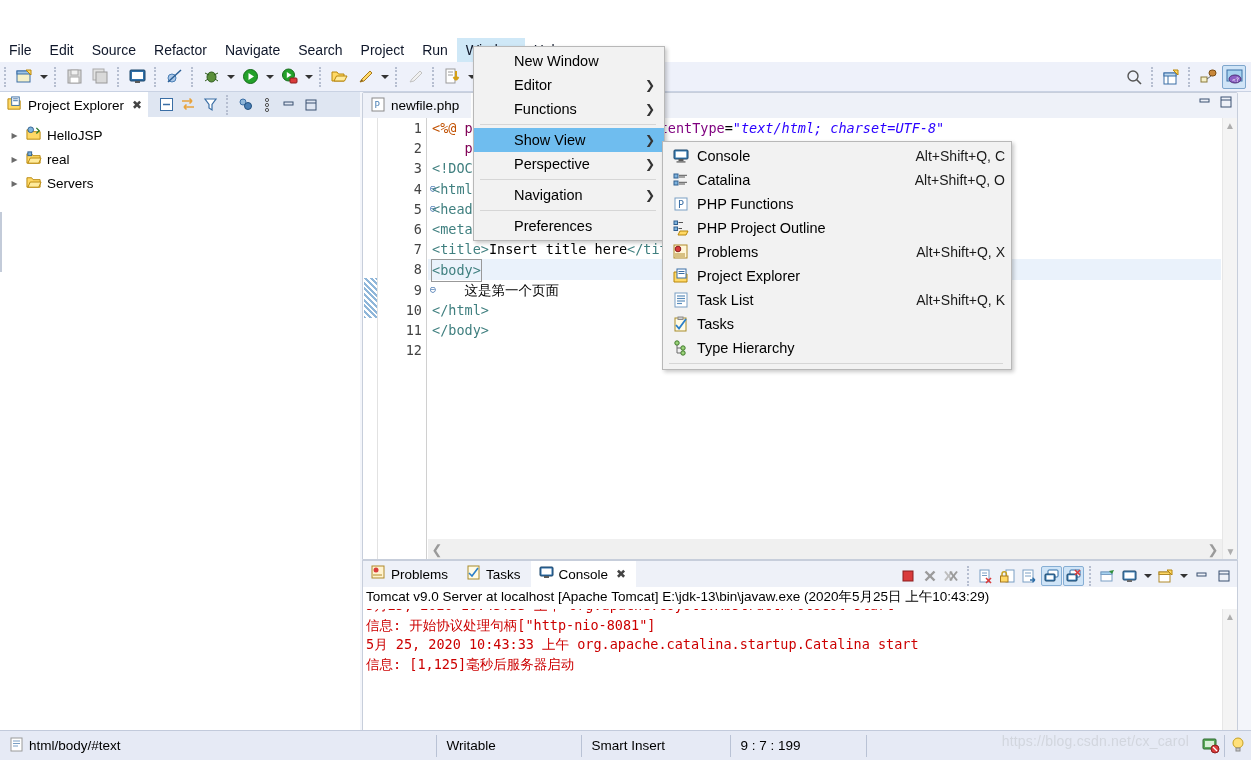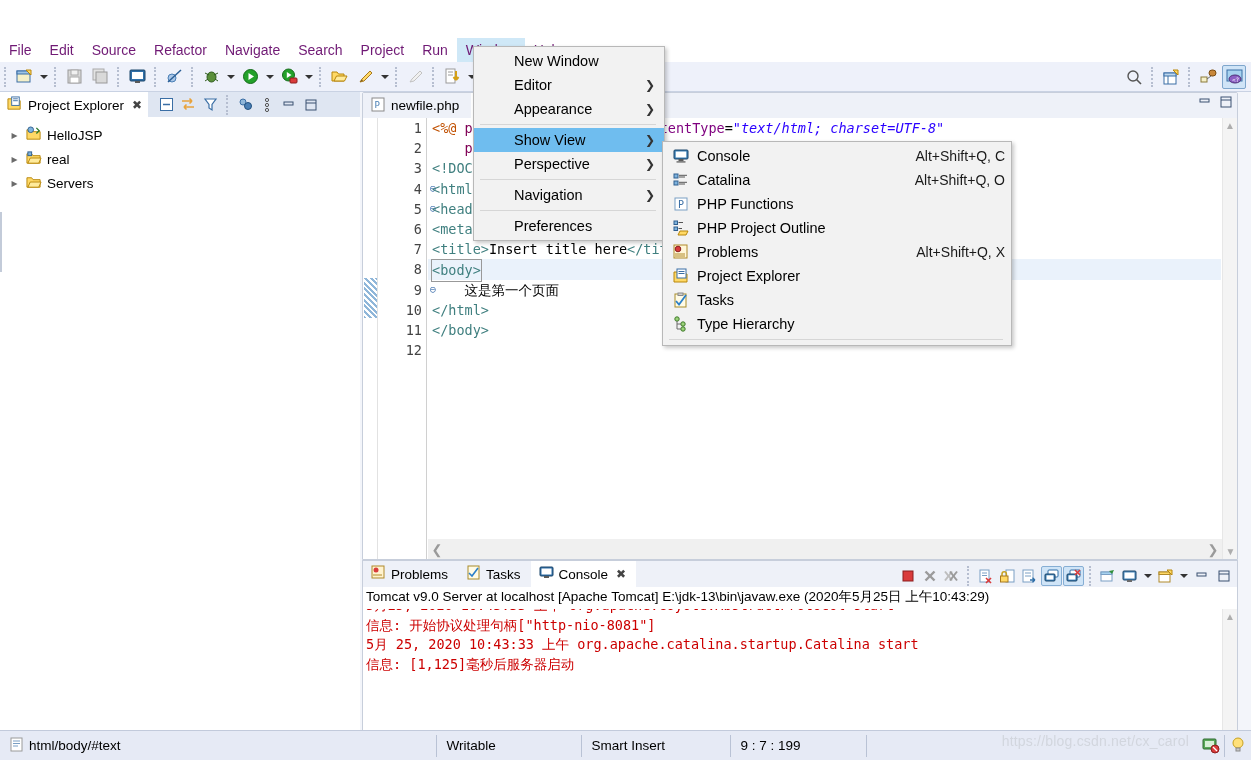"File" .menu-item { color: #701a75 -> #0f172a }
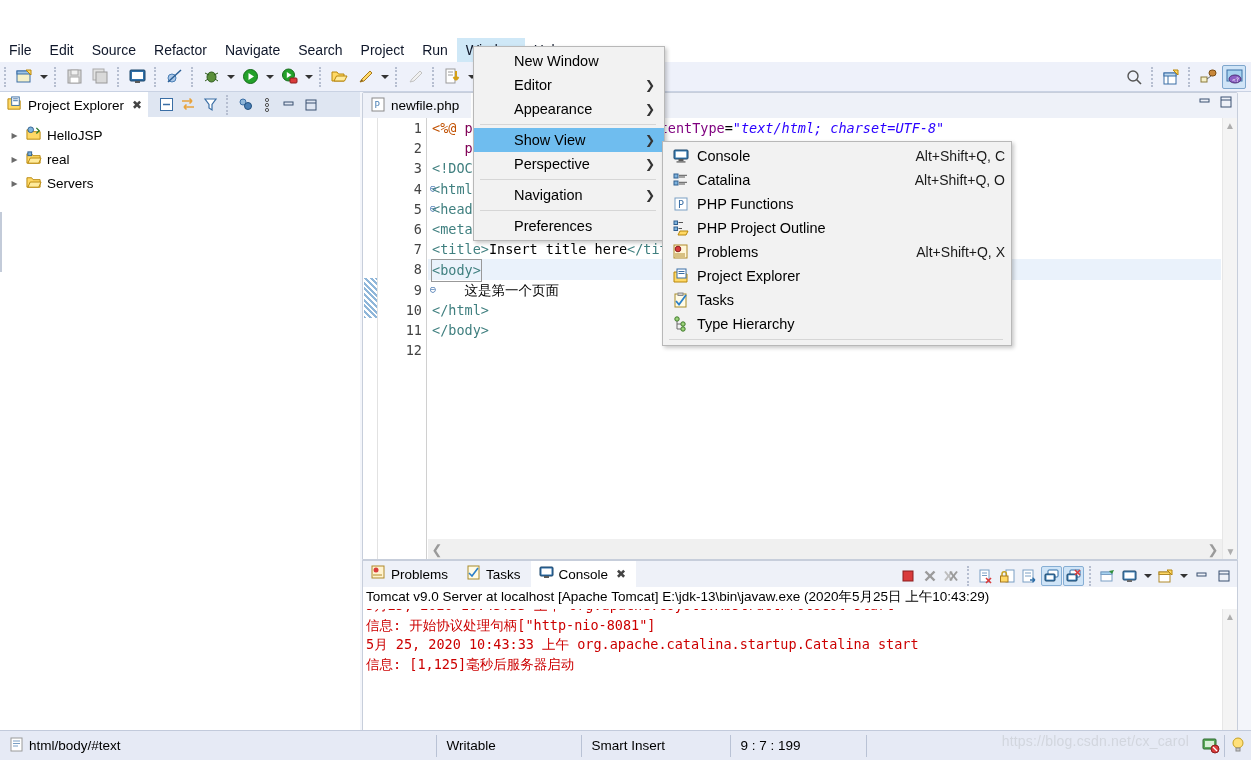"Appearance" span.mi-label { text: Appearance -> Functions }
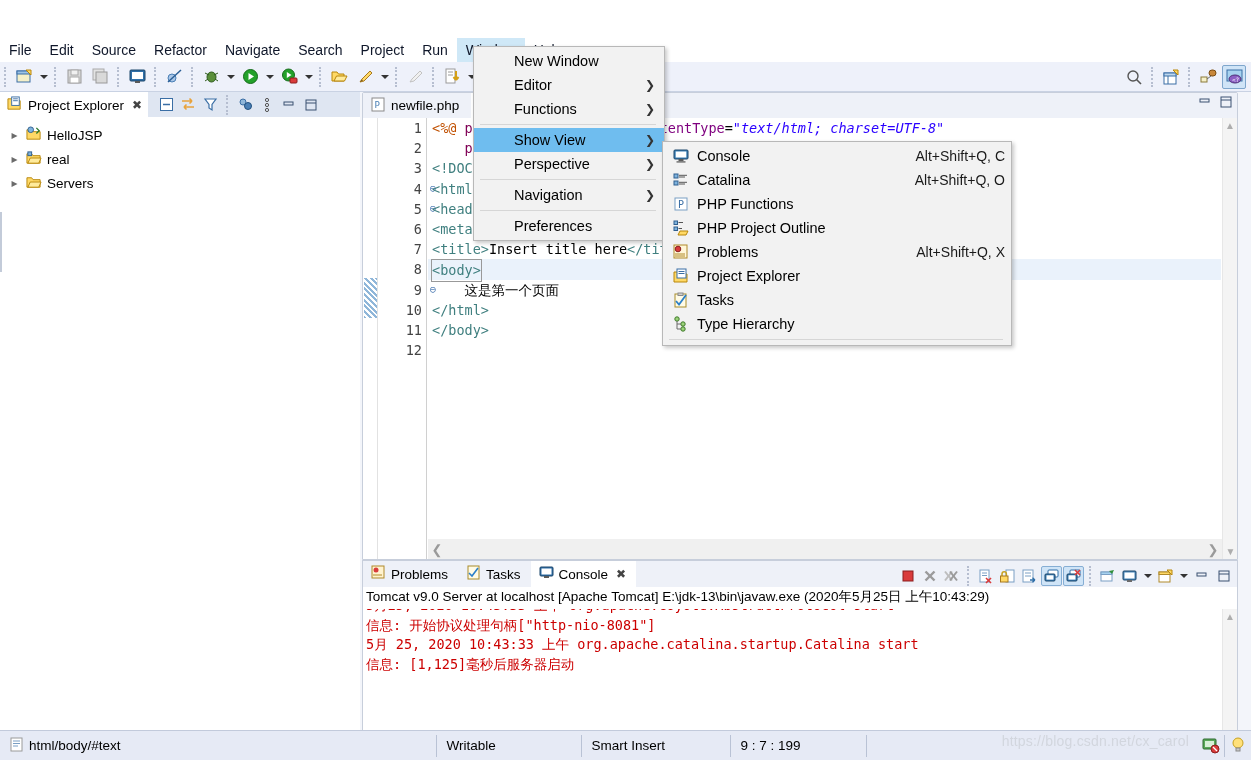"Task List" div.mi { html: none -> <div> <span> <svg> <rect></rect> <line></line> <line></line> <line></line> <line></line> </svg> </span> <span>Task List</span> <span>Alt+Shift+Q, K</span> </div> }
